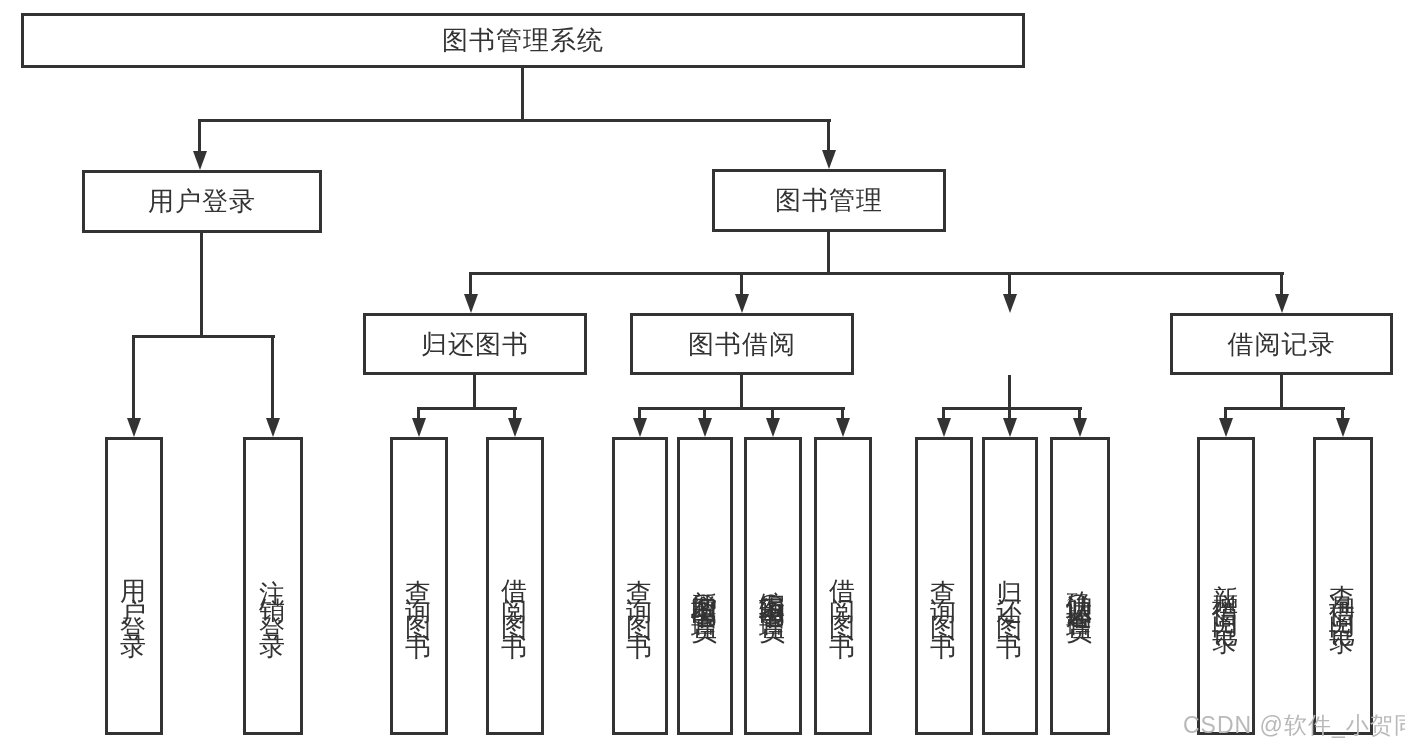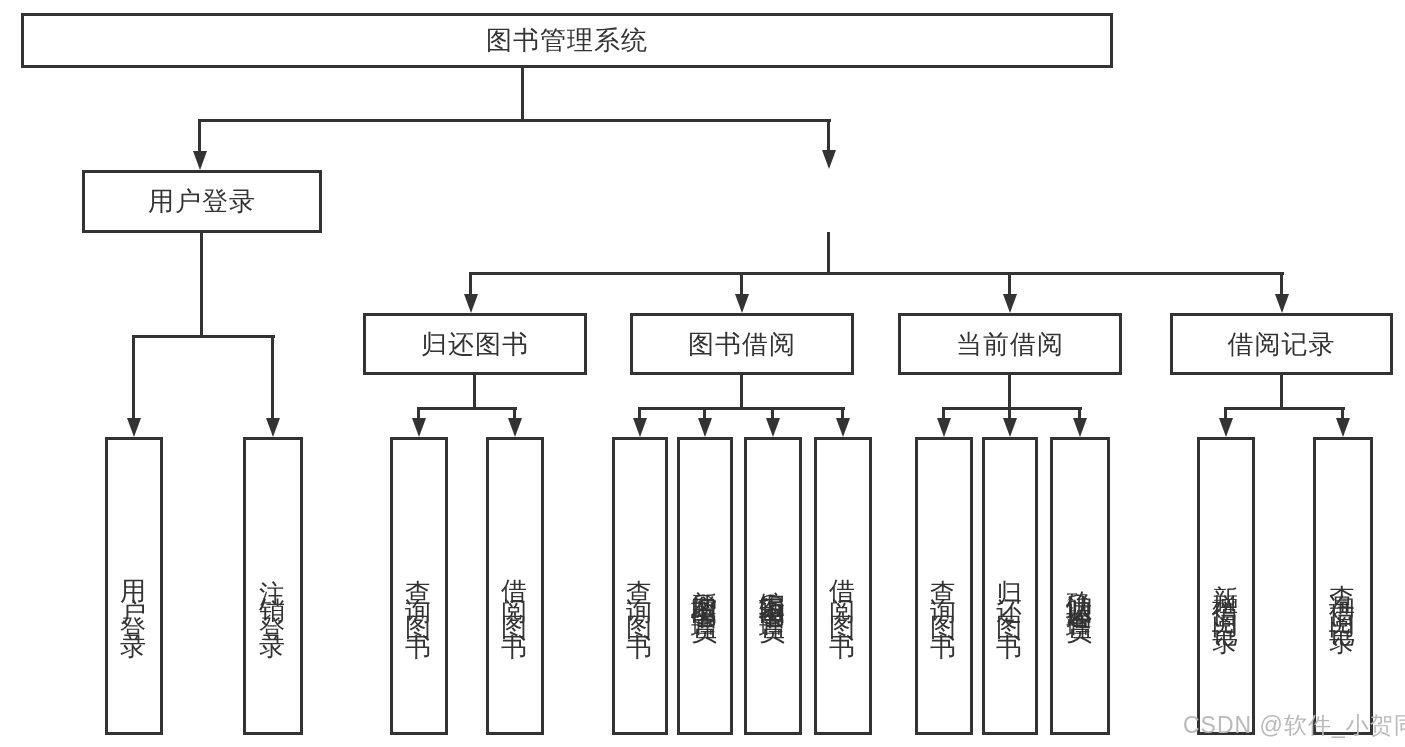"图书管理系统" div.hbox { width: 1092px -> 1004px }
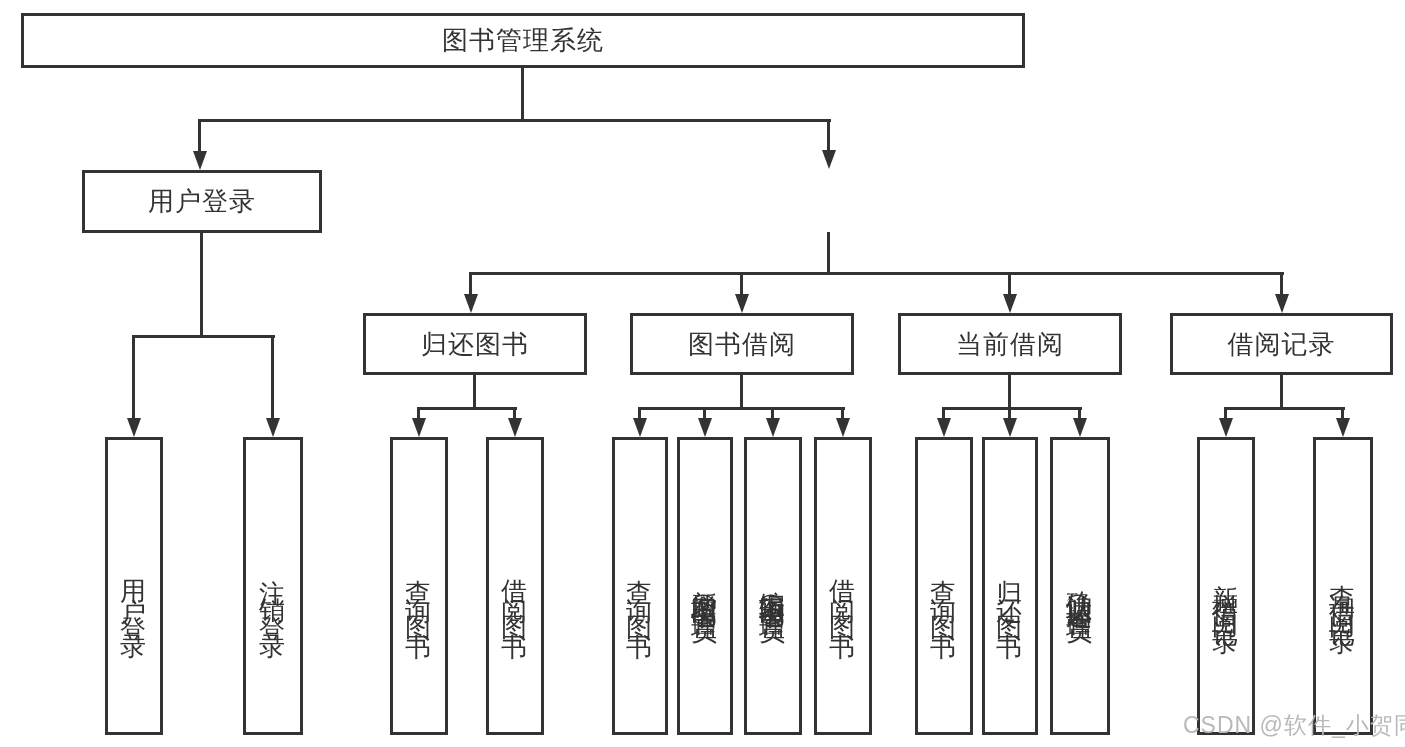"图书管理" div.hbox { html: none -> <div>图书管理</div> }
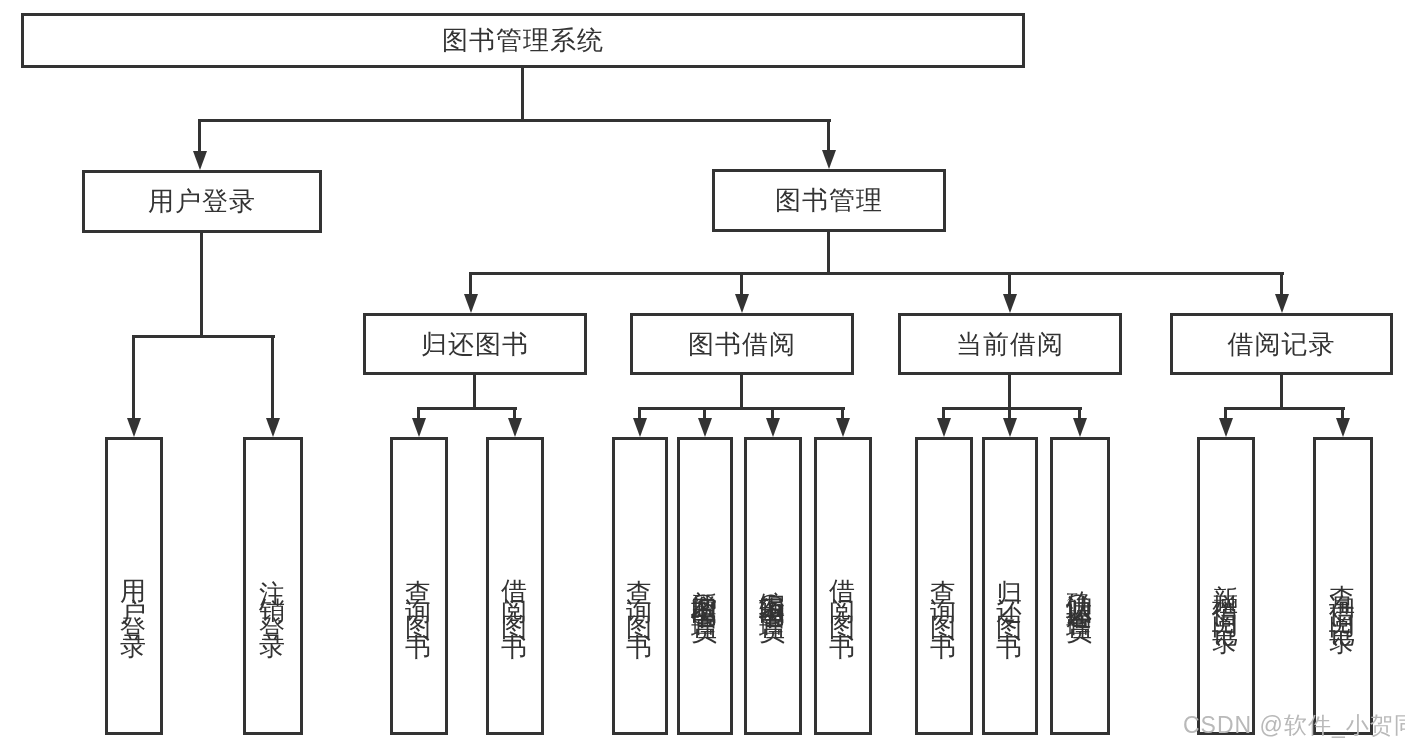"当前借阅" div.hbox { html: <div>当前借阅</div> -> none }
